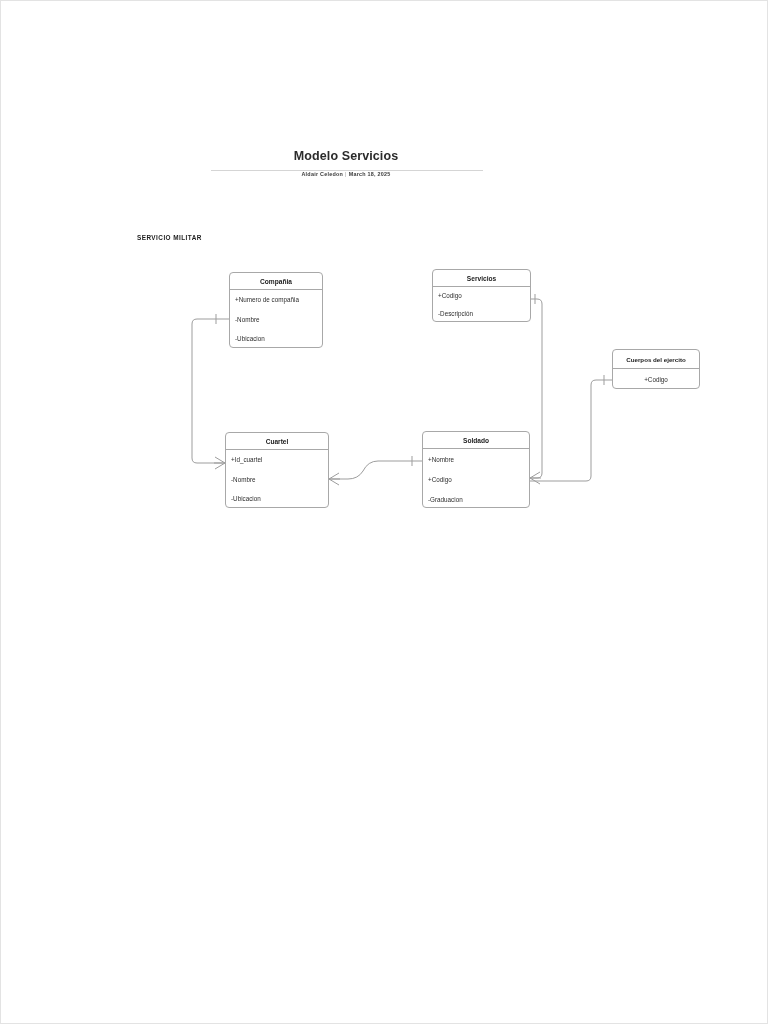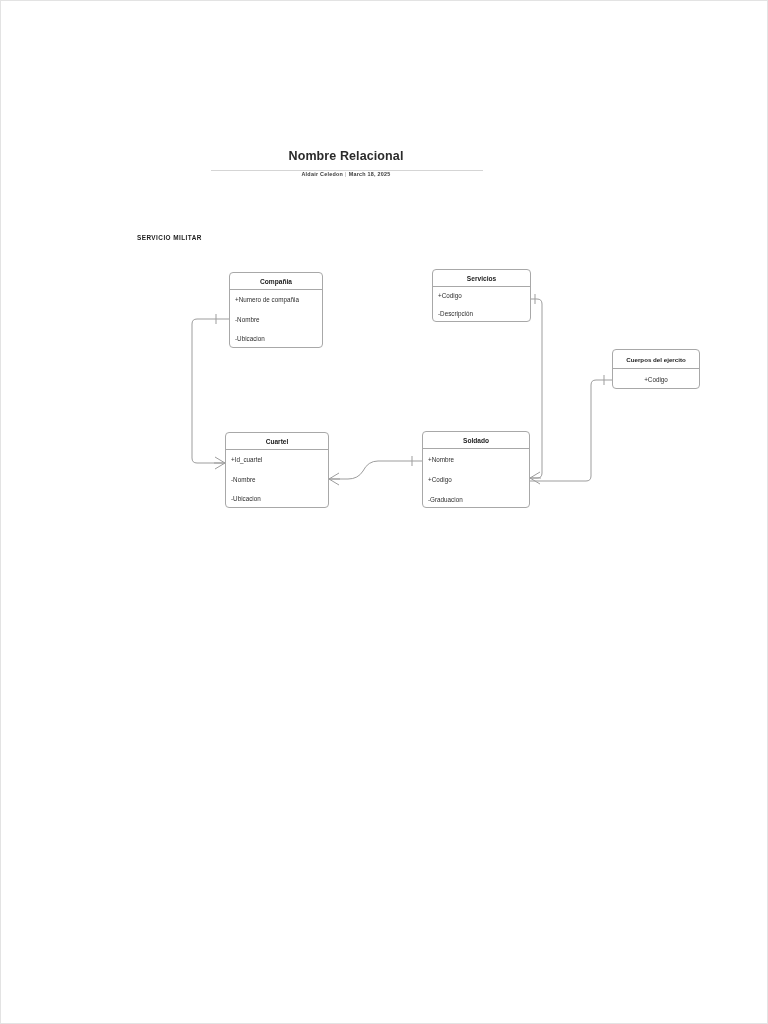"Nombre Relacional" div { text: Nombre Relacional -> Modelo Servicios }
